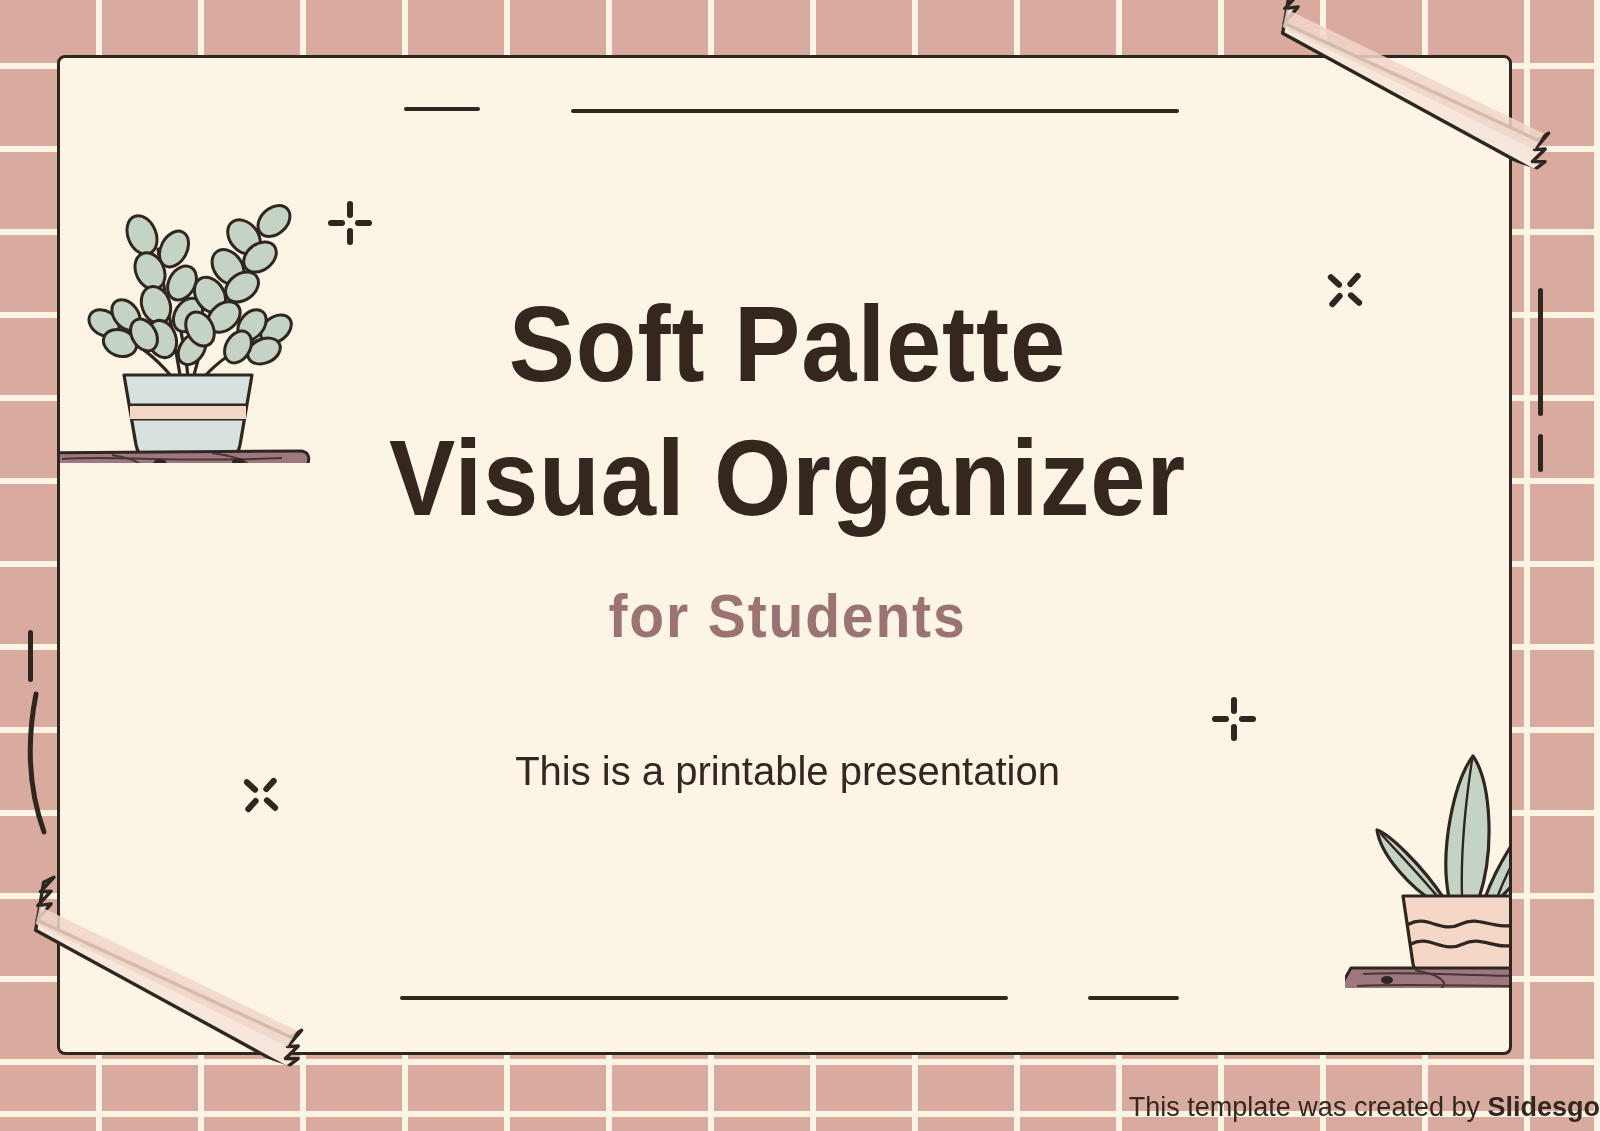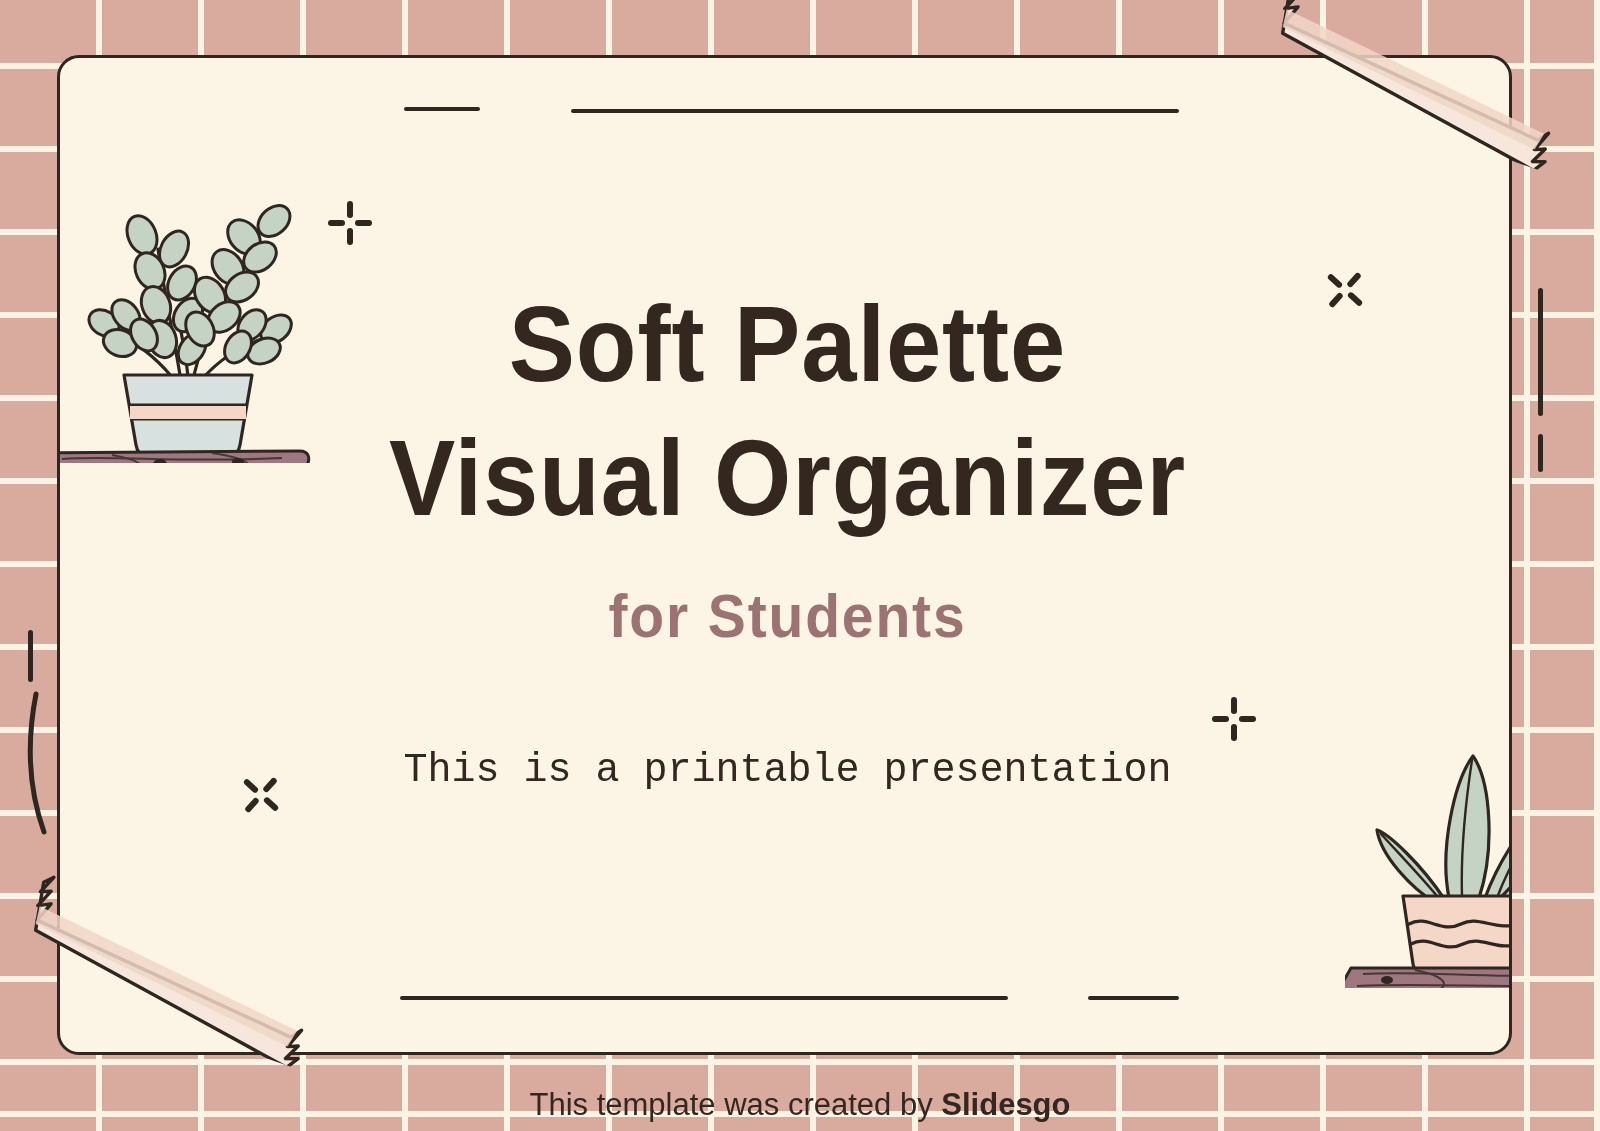"Soft Palette" #card { border-radius: 22px -> 8px }
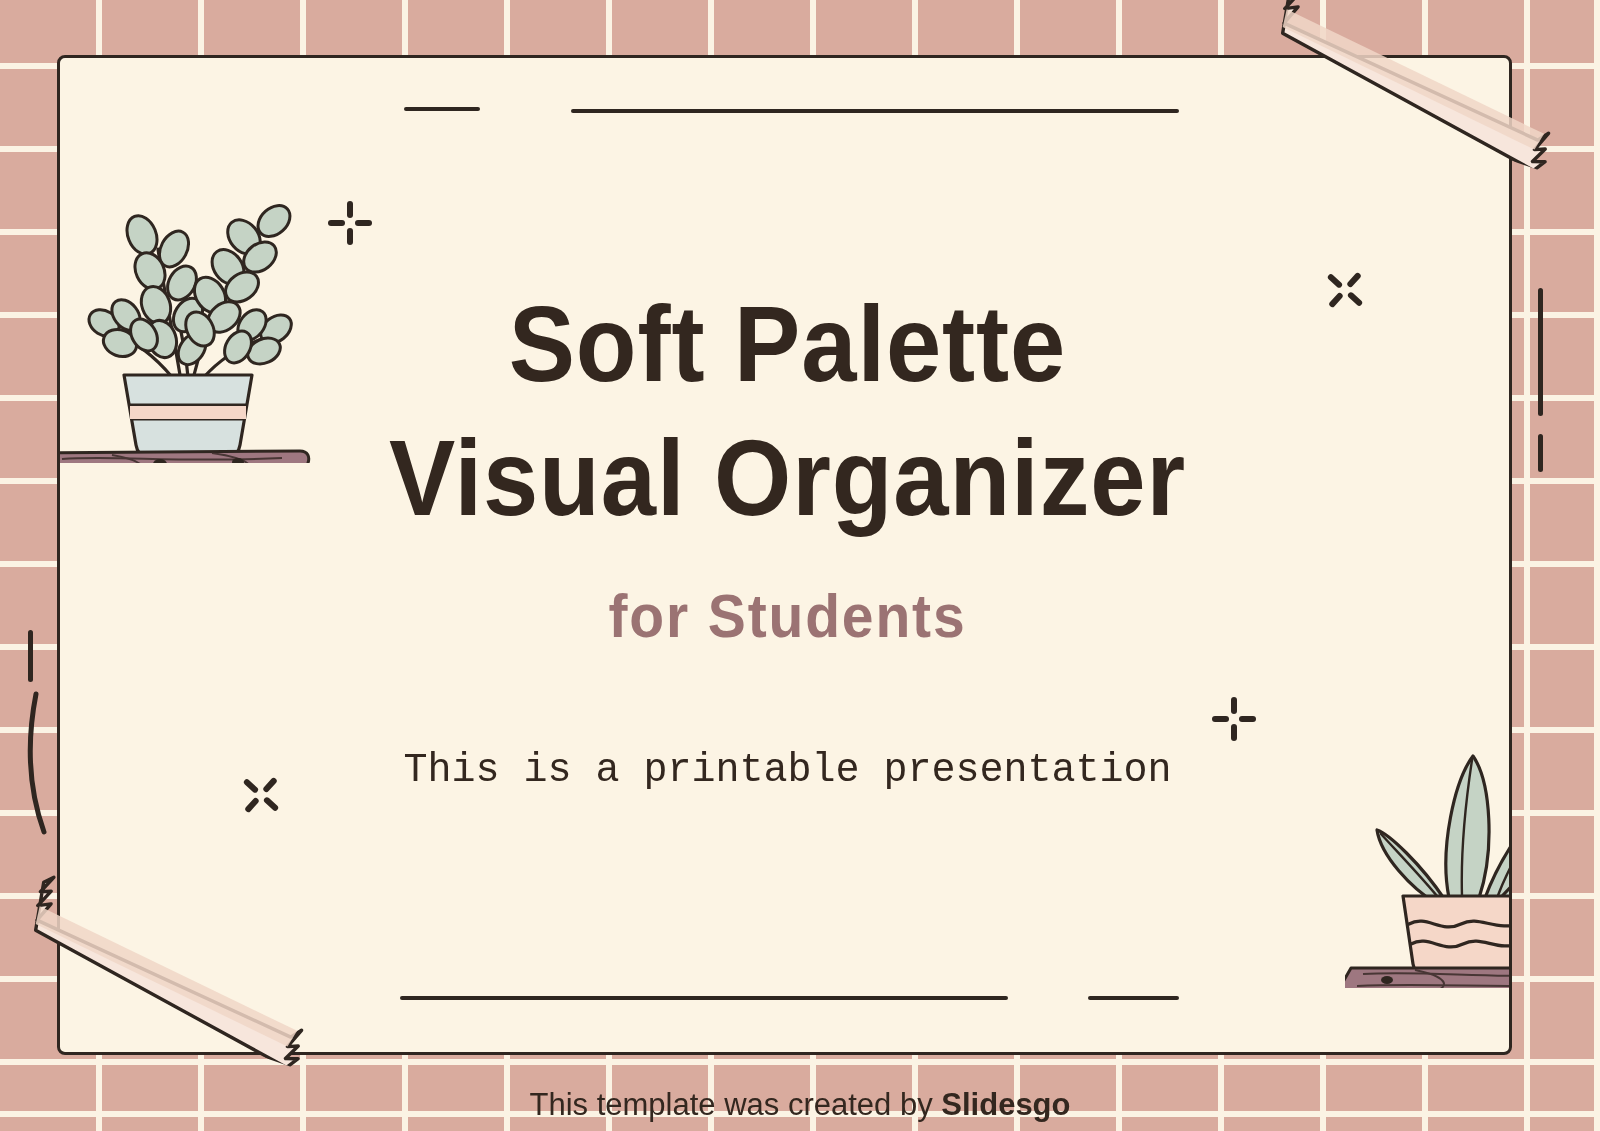"This is a printable presentation" #bodytext { font-family: Liberation Mono, monospace -> Liberation Sans, sans-serif }
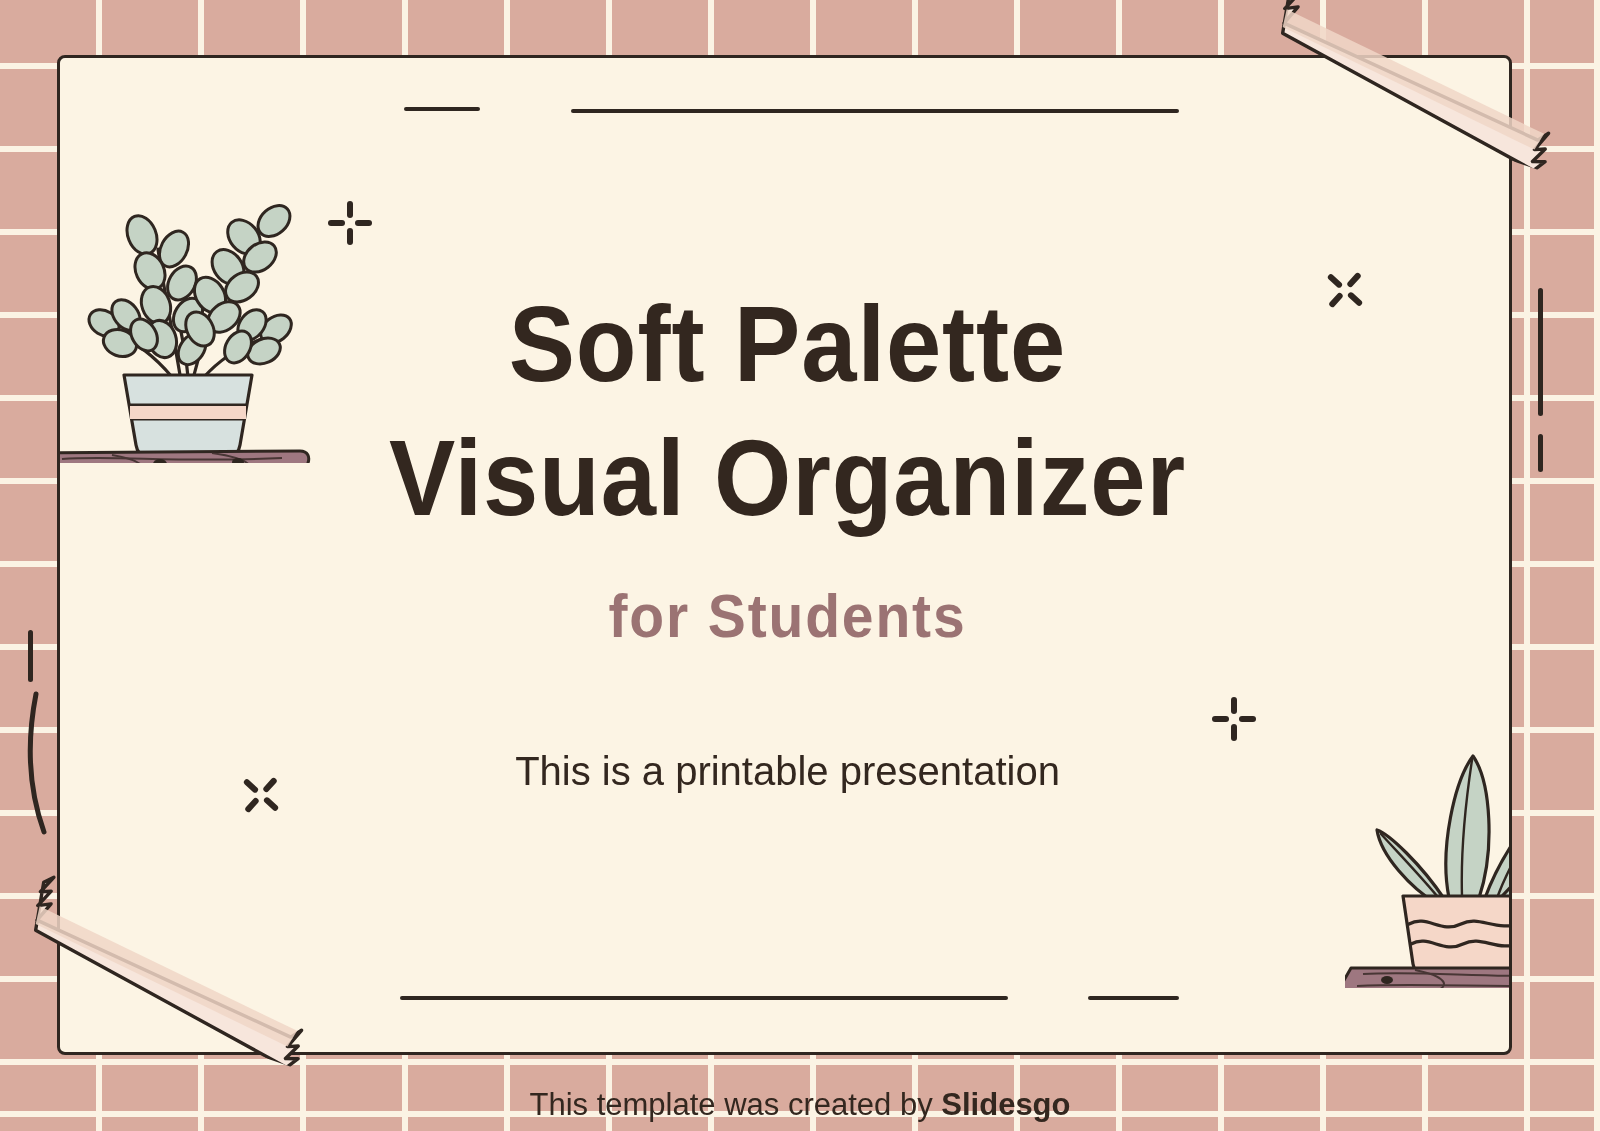"This template was created by" #footer { font-size: 31px -> 27px; text-align: center -> right }
